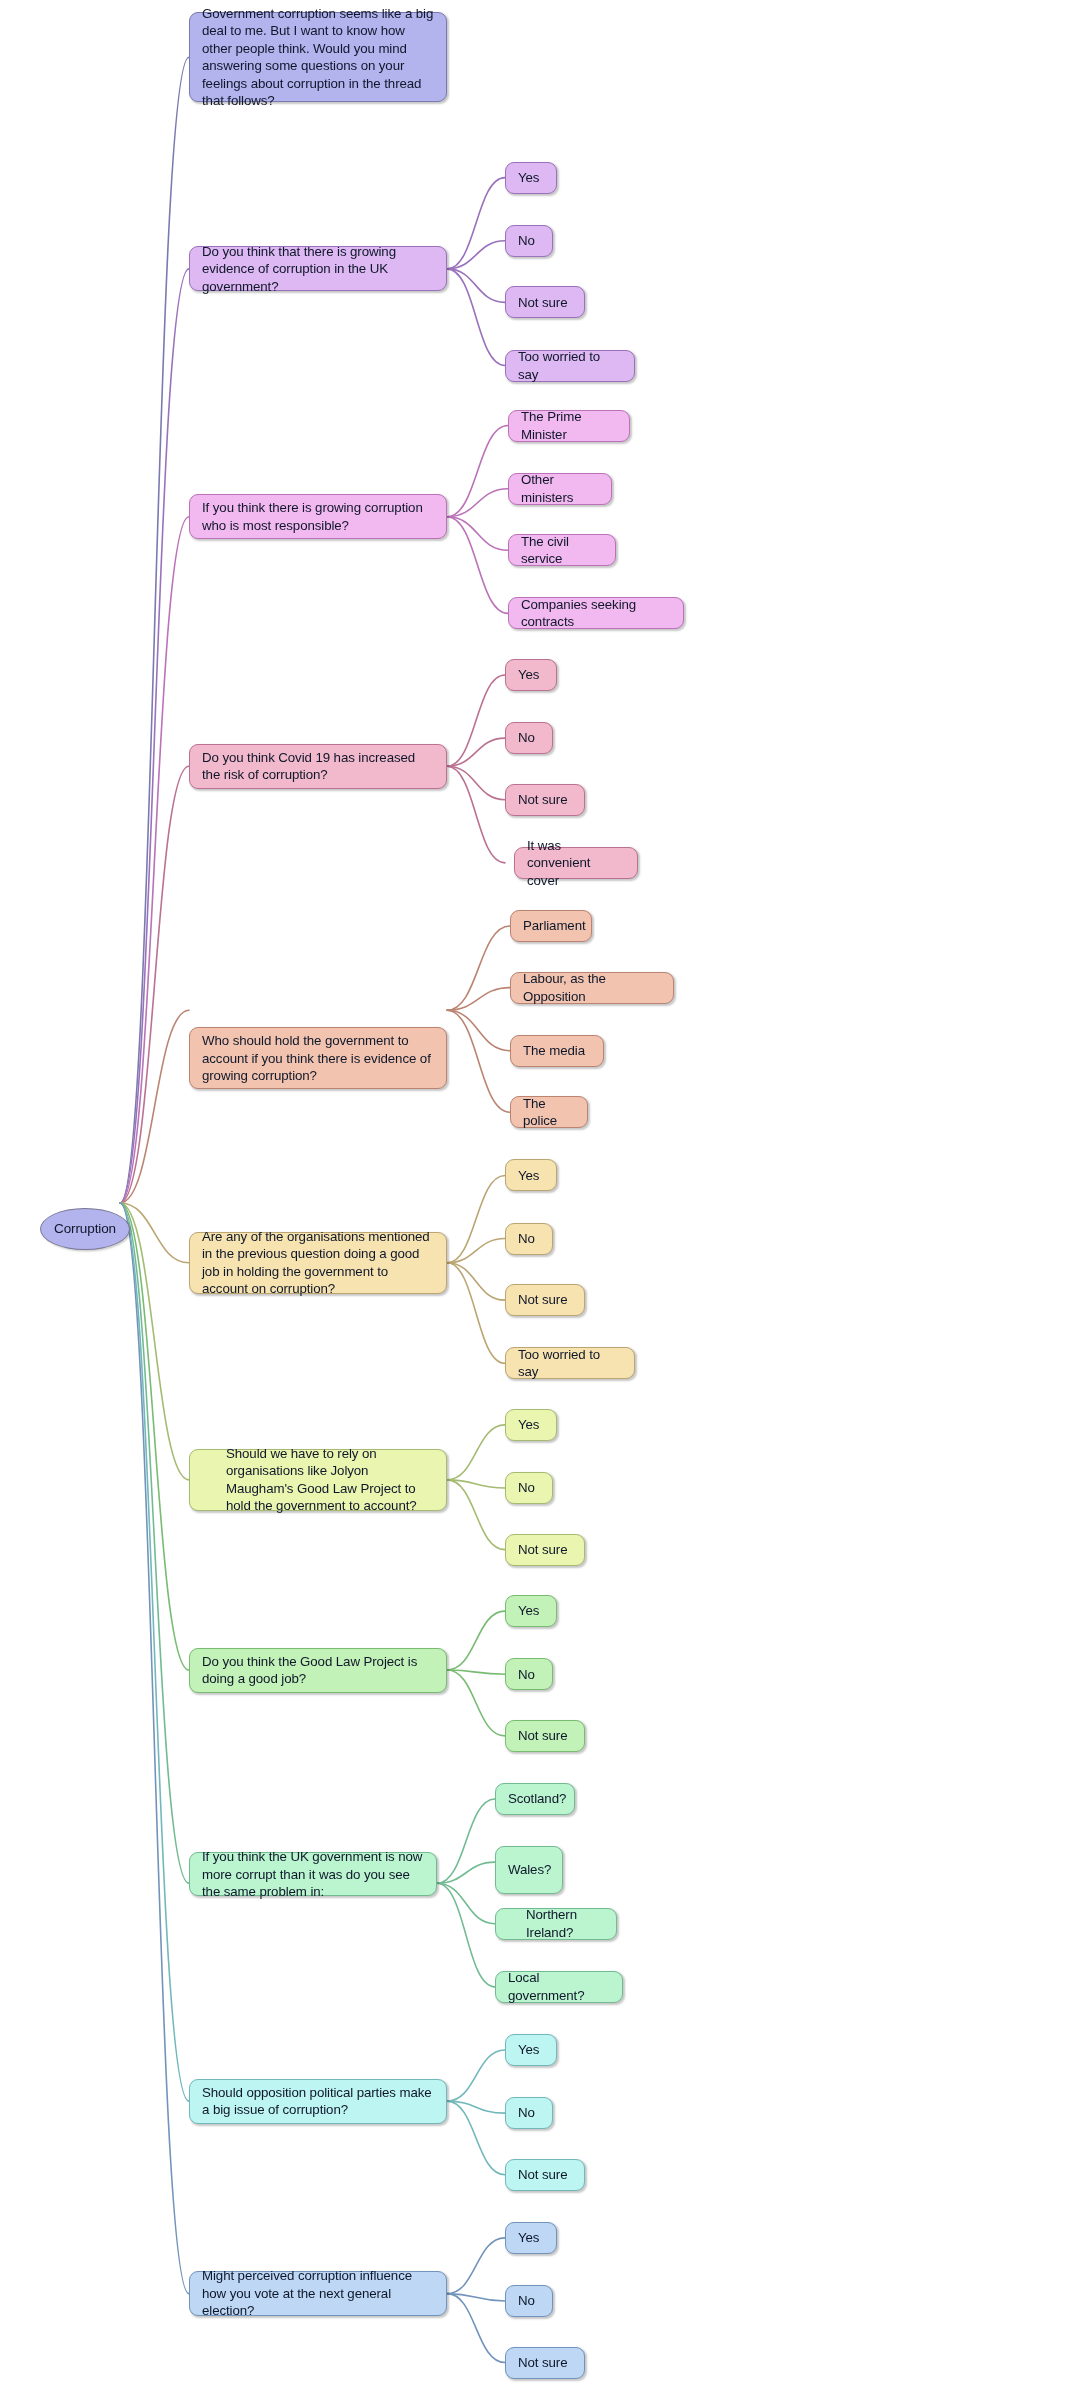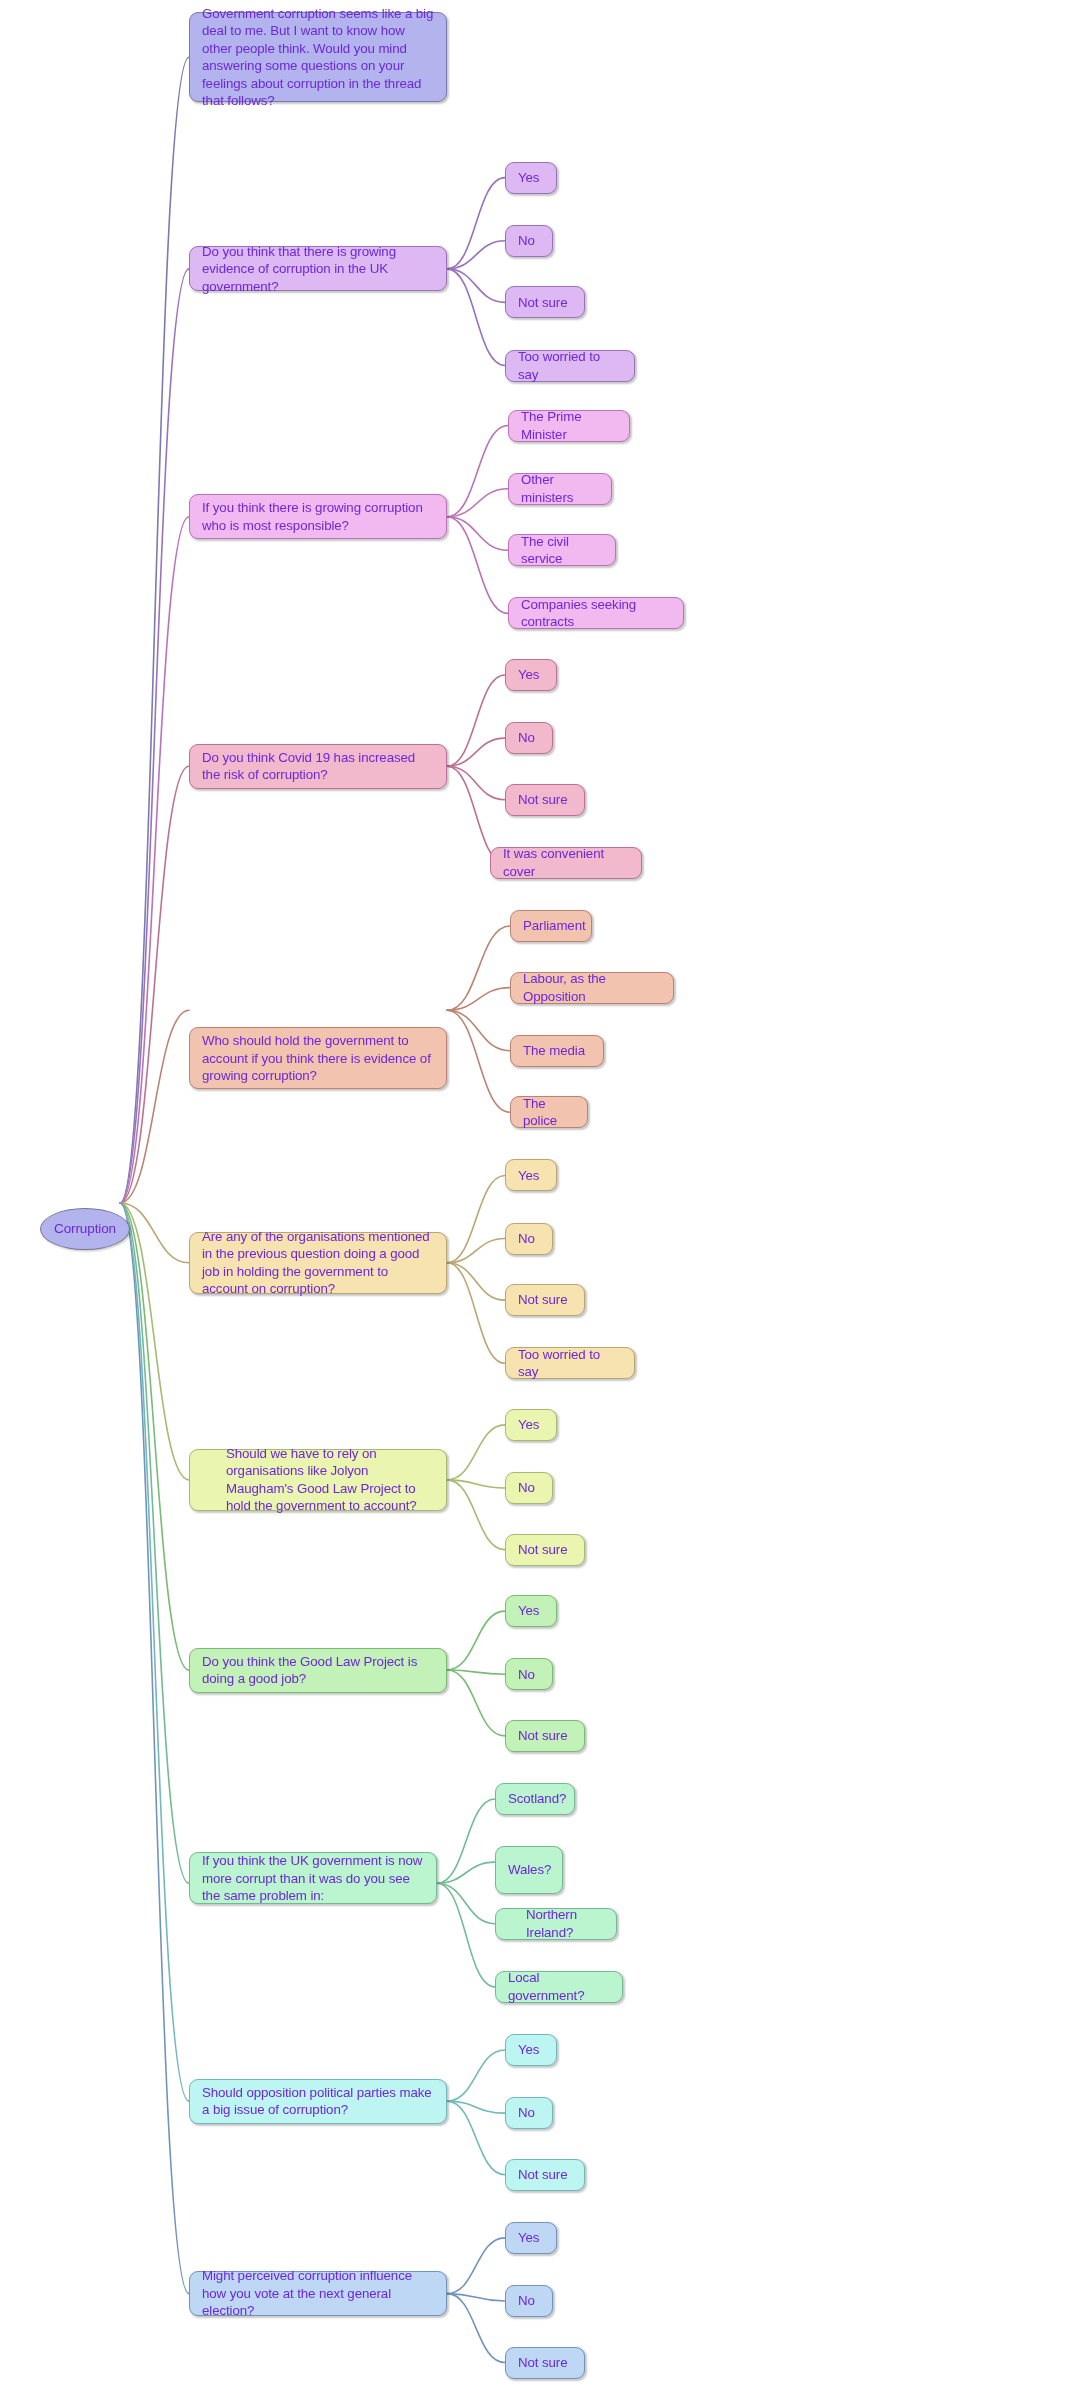"Government corruption seems like a" .node { color: #6d28d9 -> #0f172a }
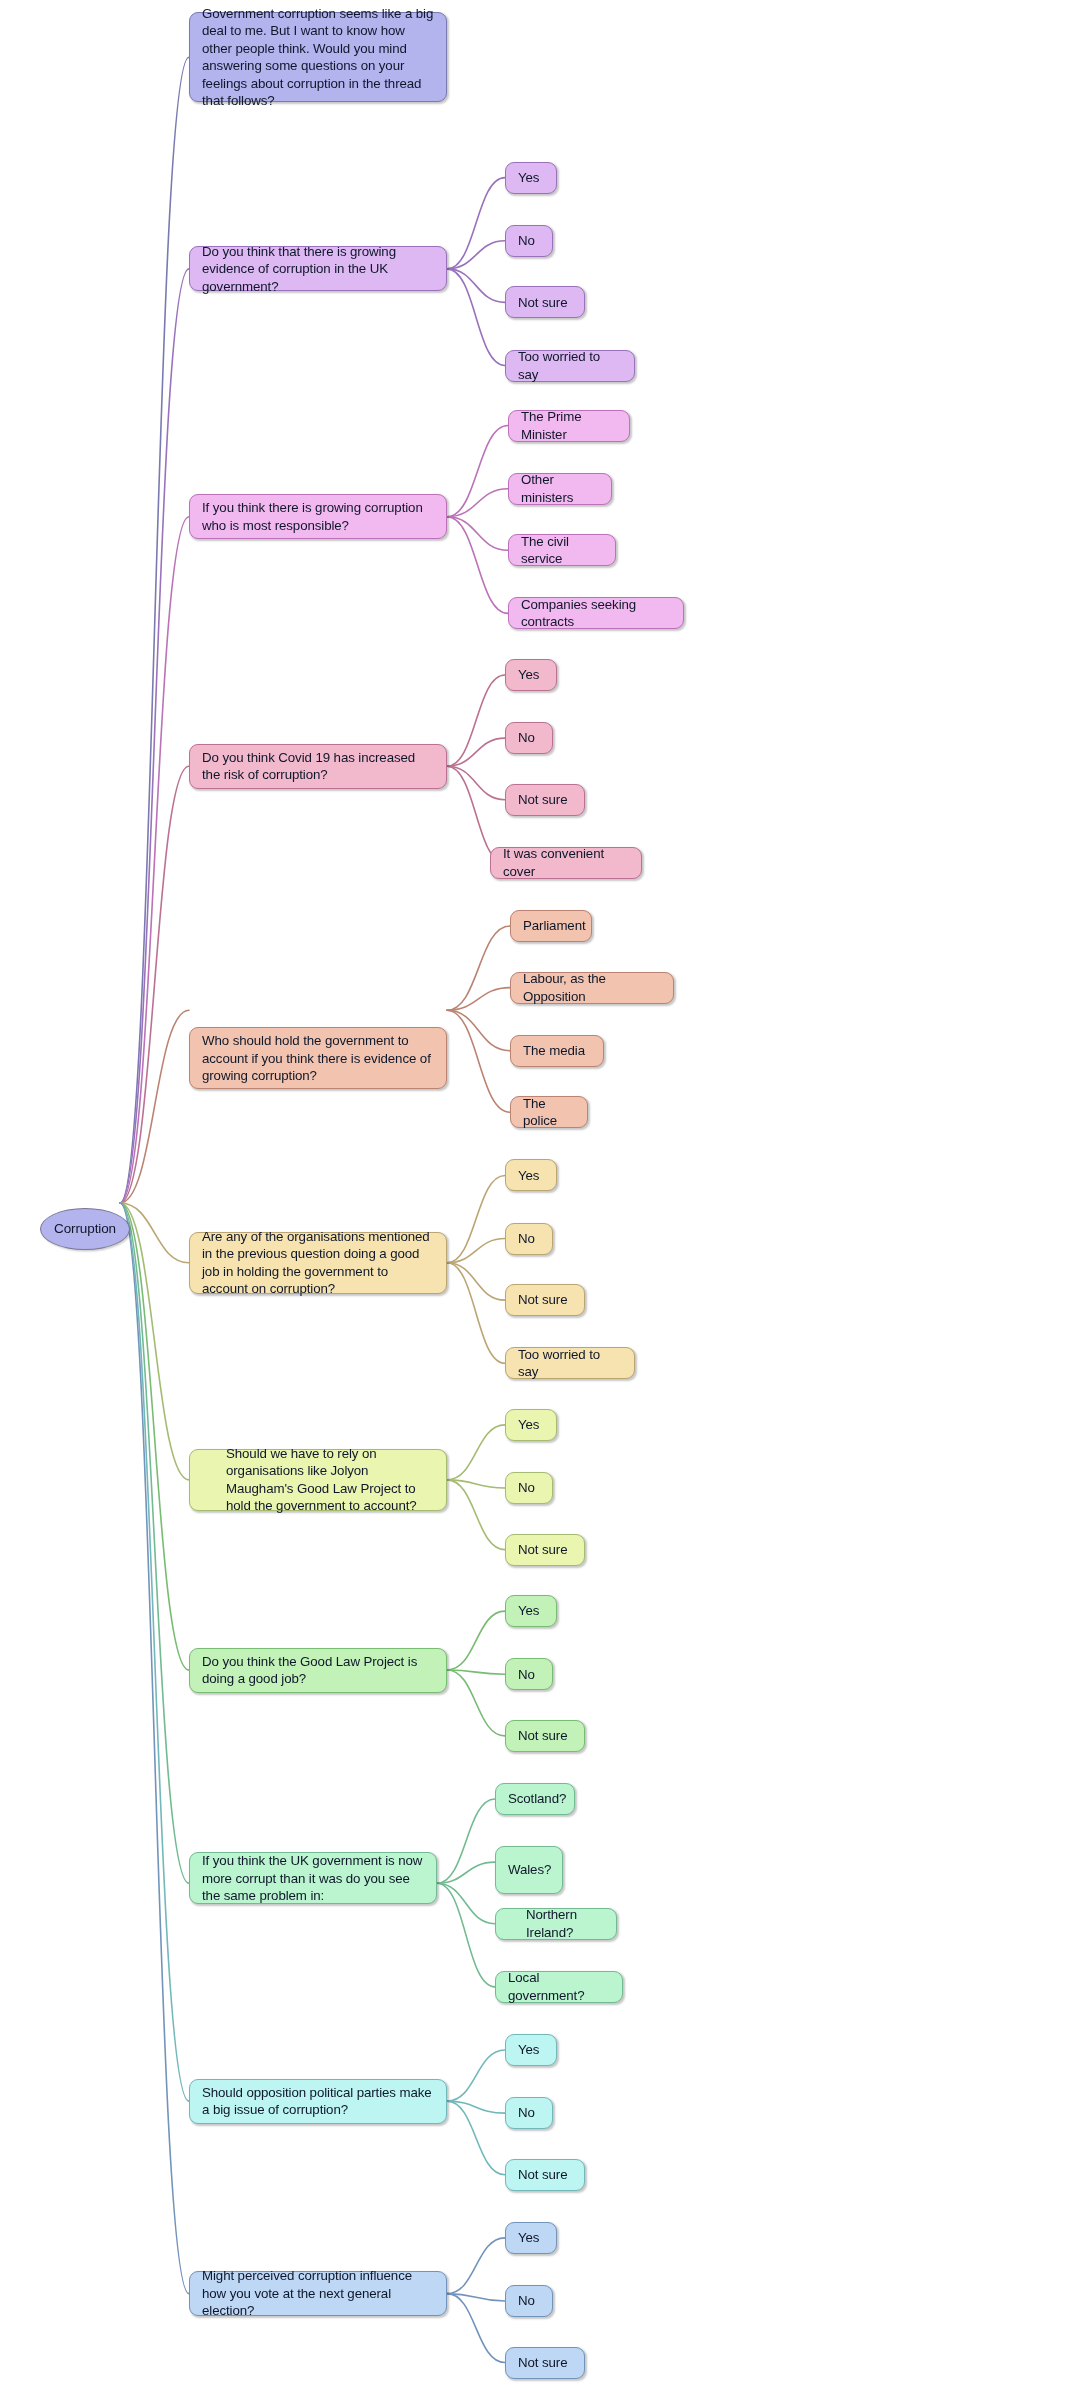"It was convenient cover" div.node { left: 490px -> 514px; width: 152px -> 124px }
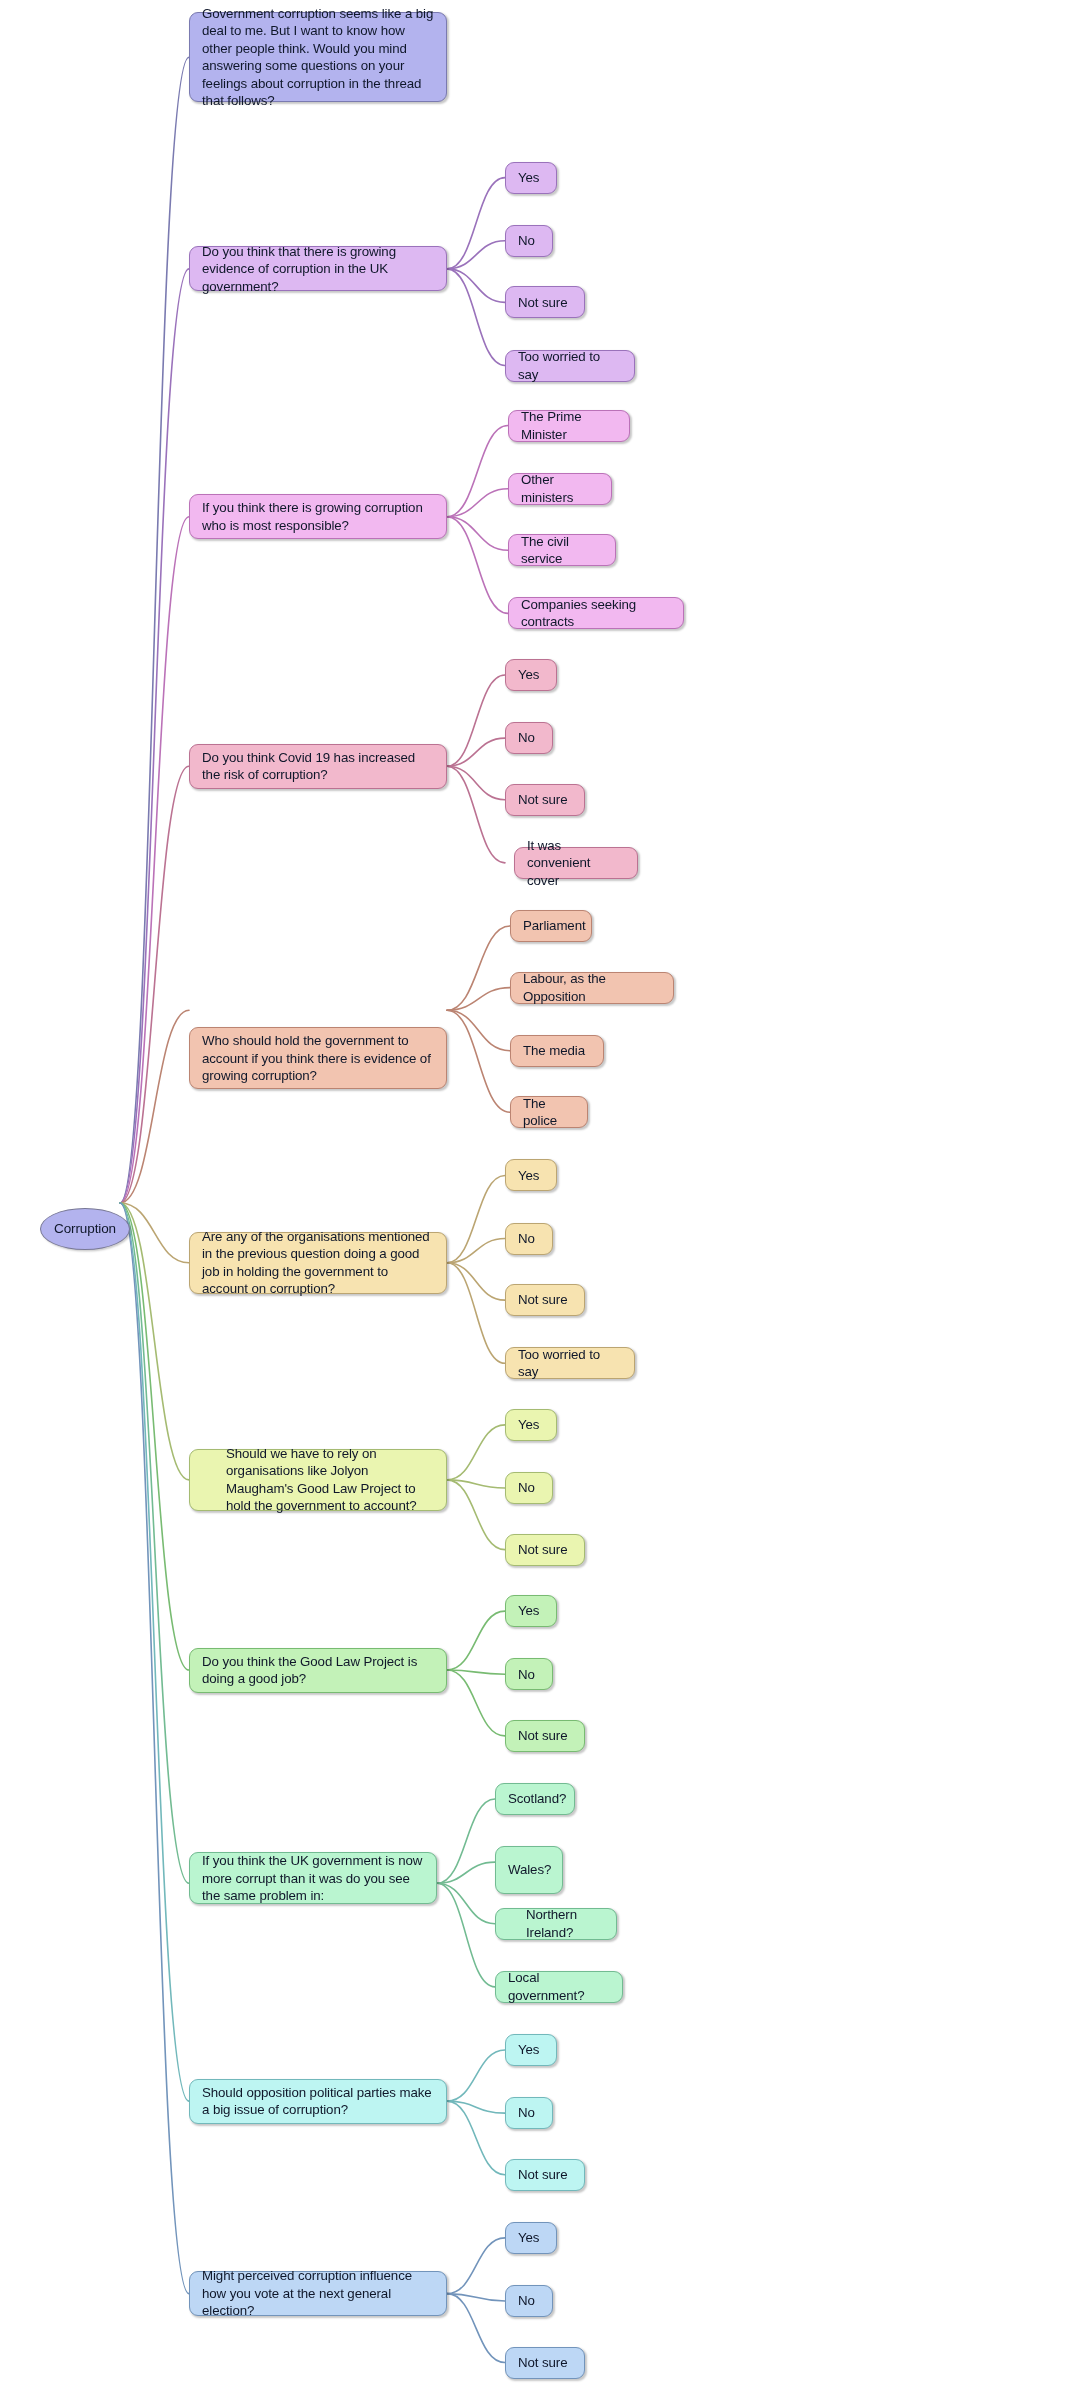"If you think the UK" div.node { height: 52px -> 44px }
